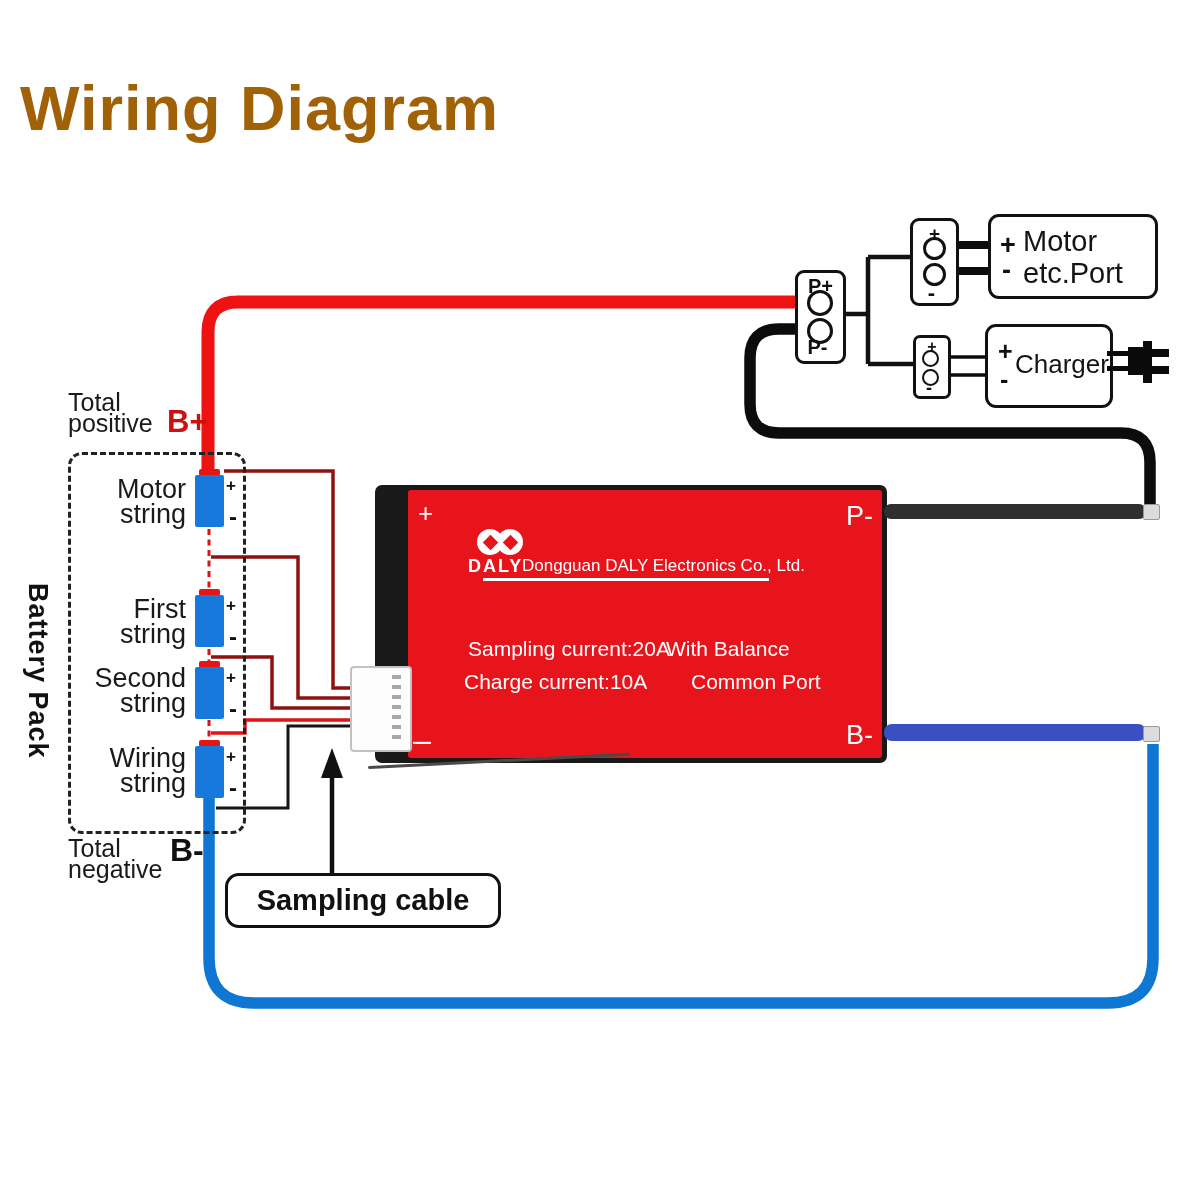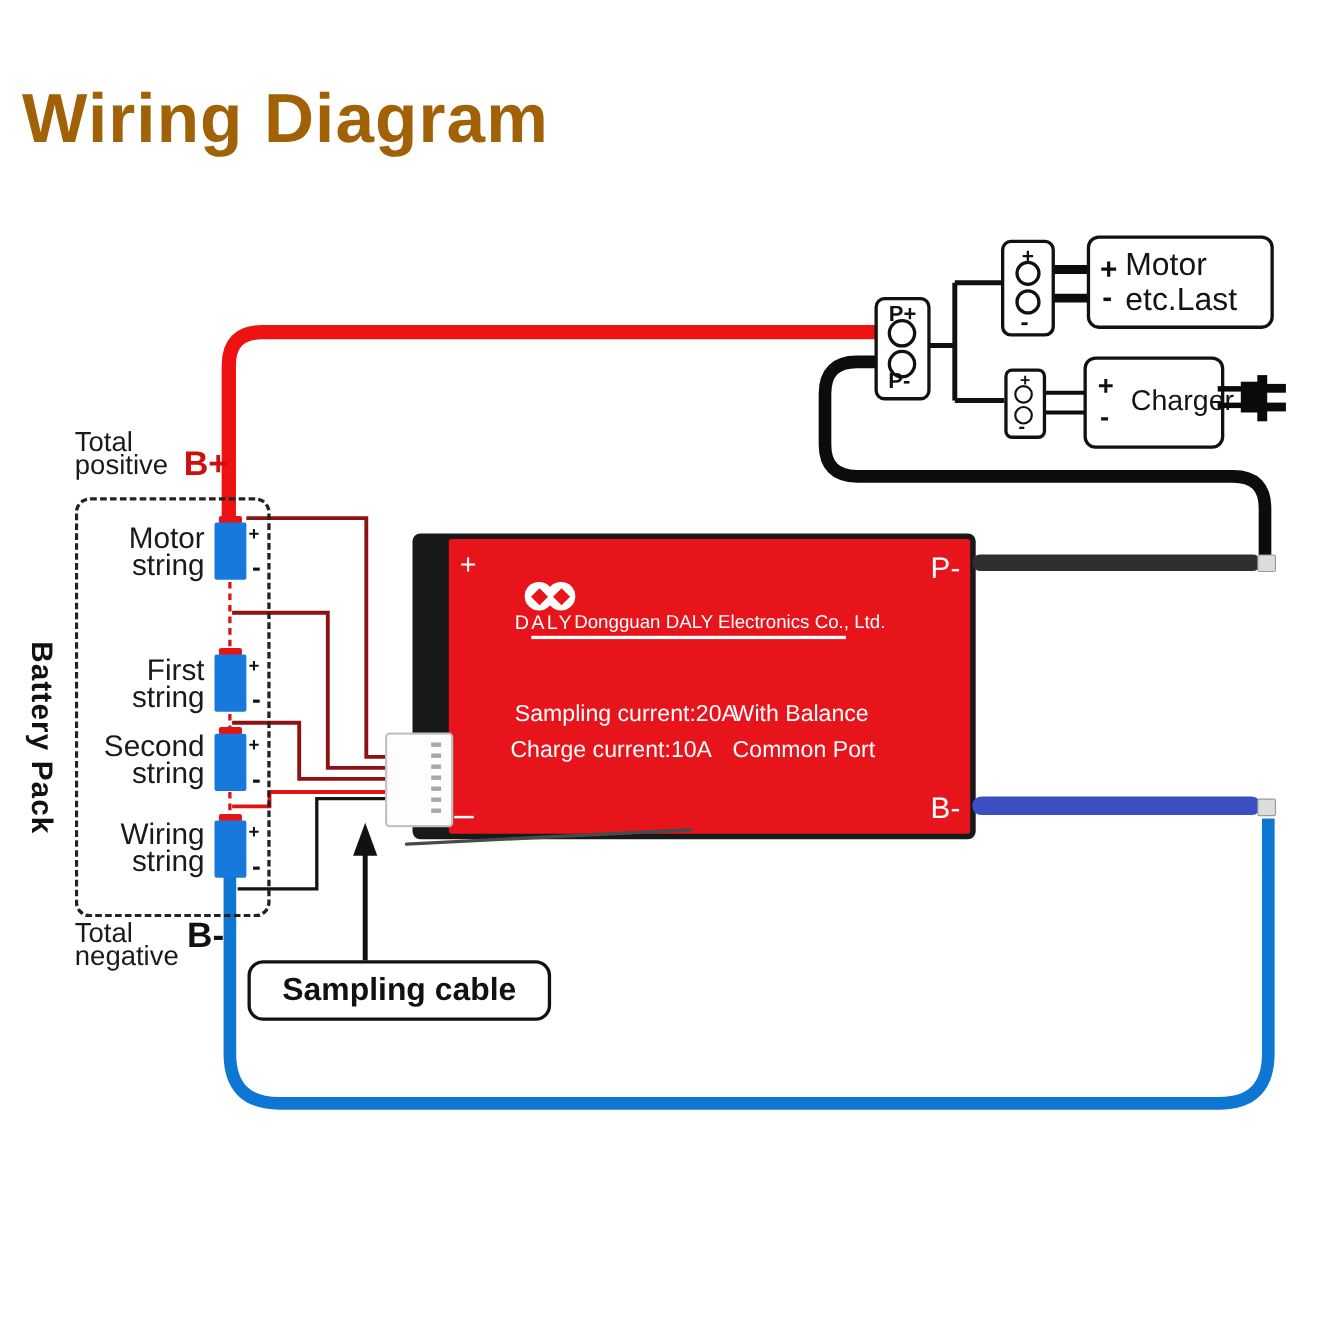"etc.Last" div.abs { text: etc.Last -> etc.Port }
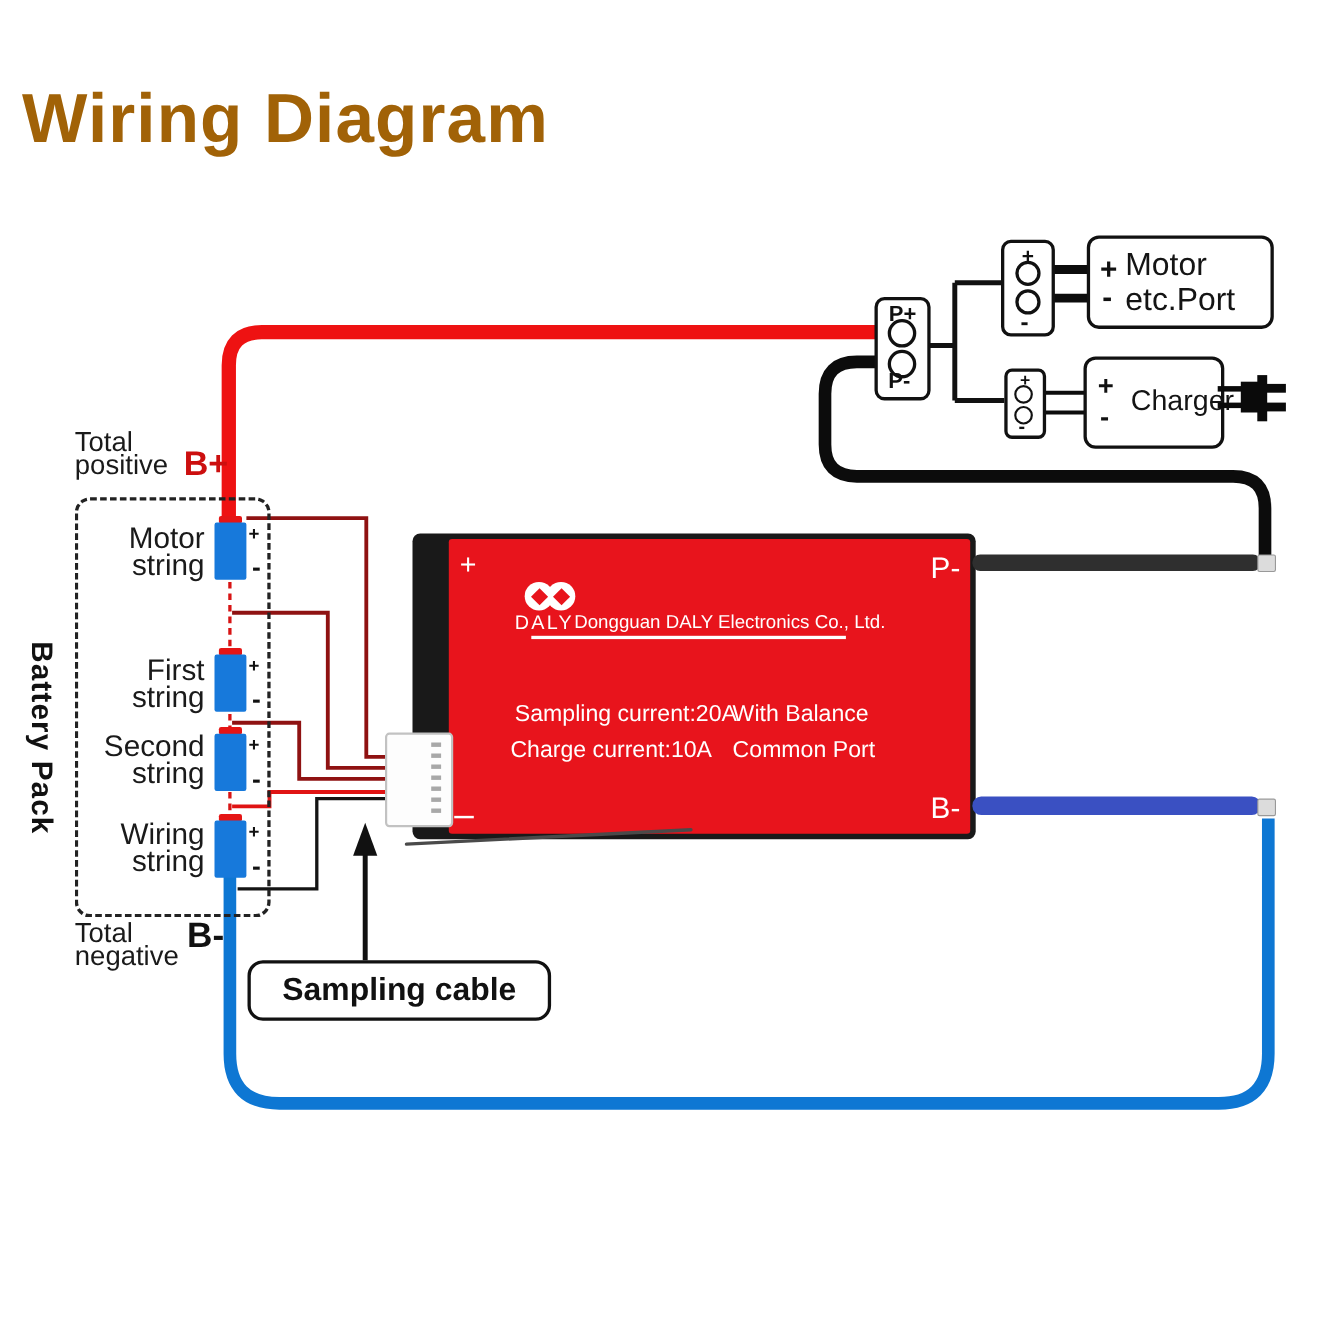"Charger" div.abs { margin-left: 13px -> none }
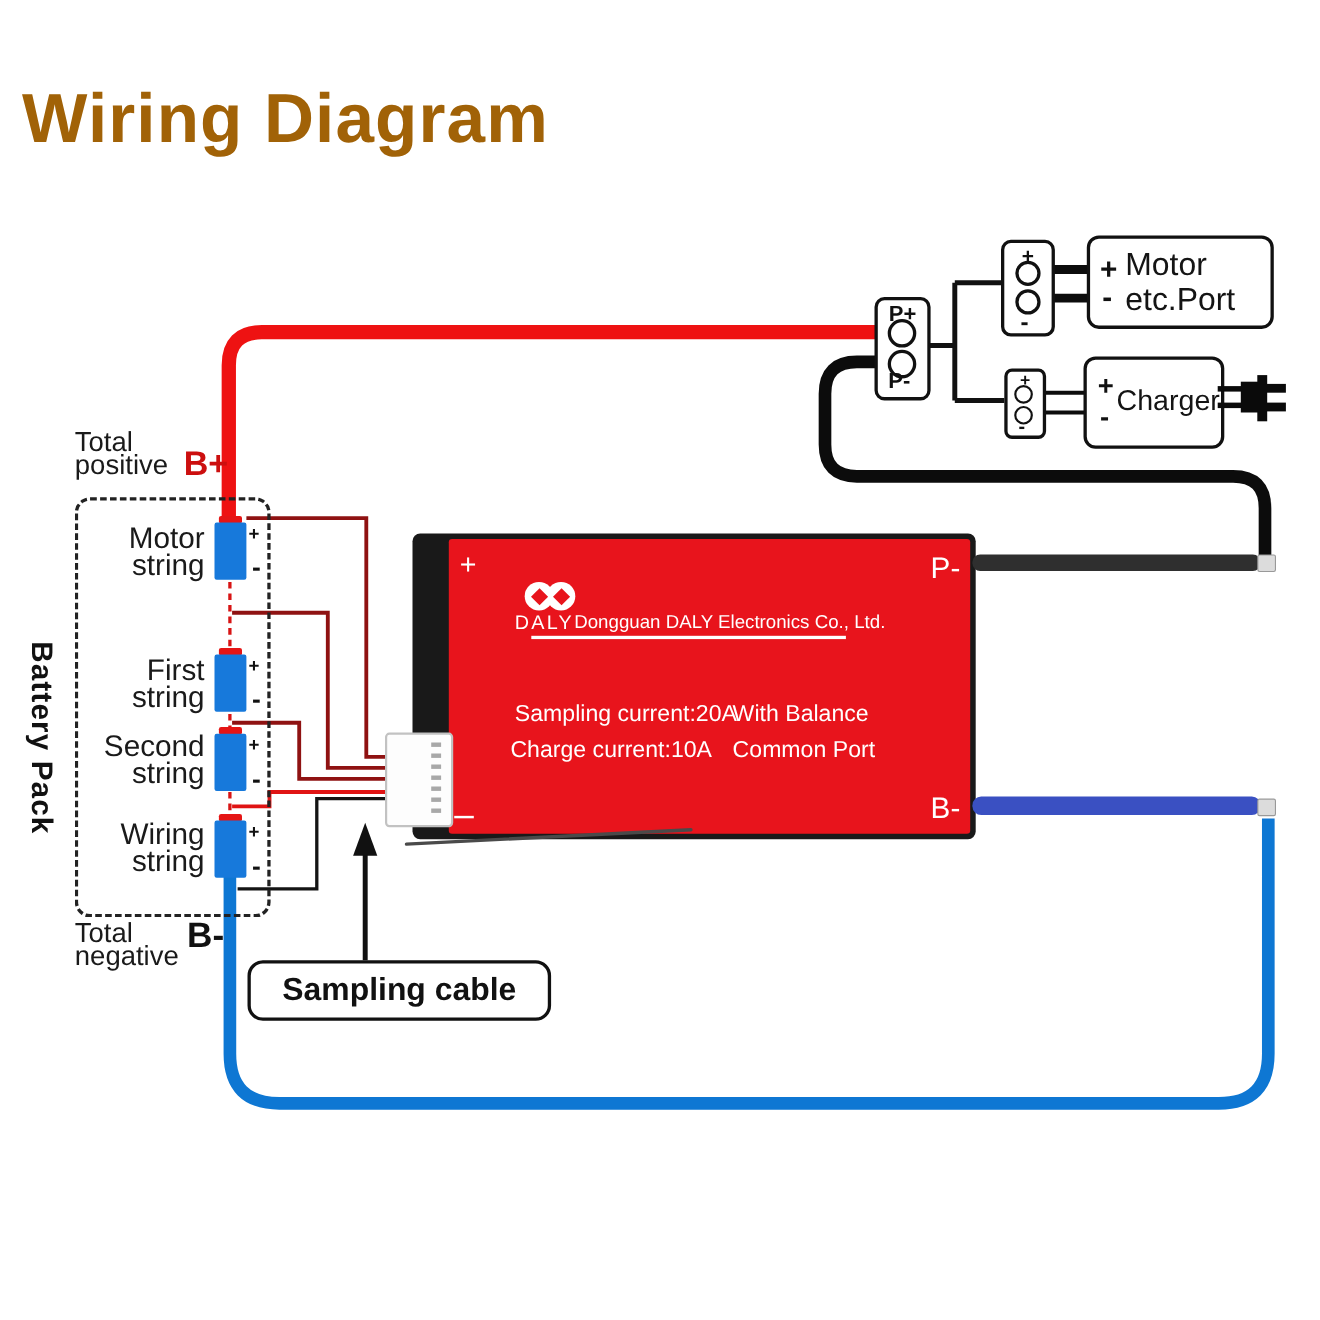"DALY" #daly { font-weight: normal -> bold }
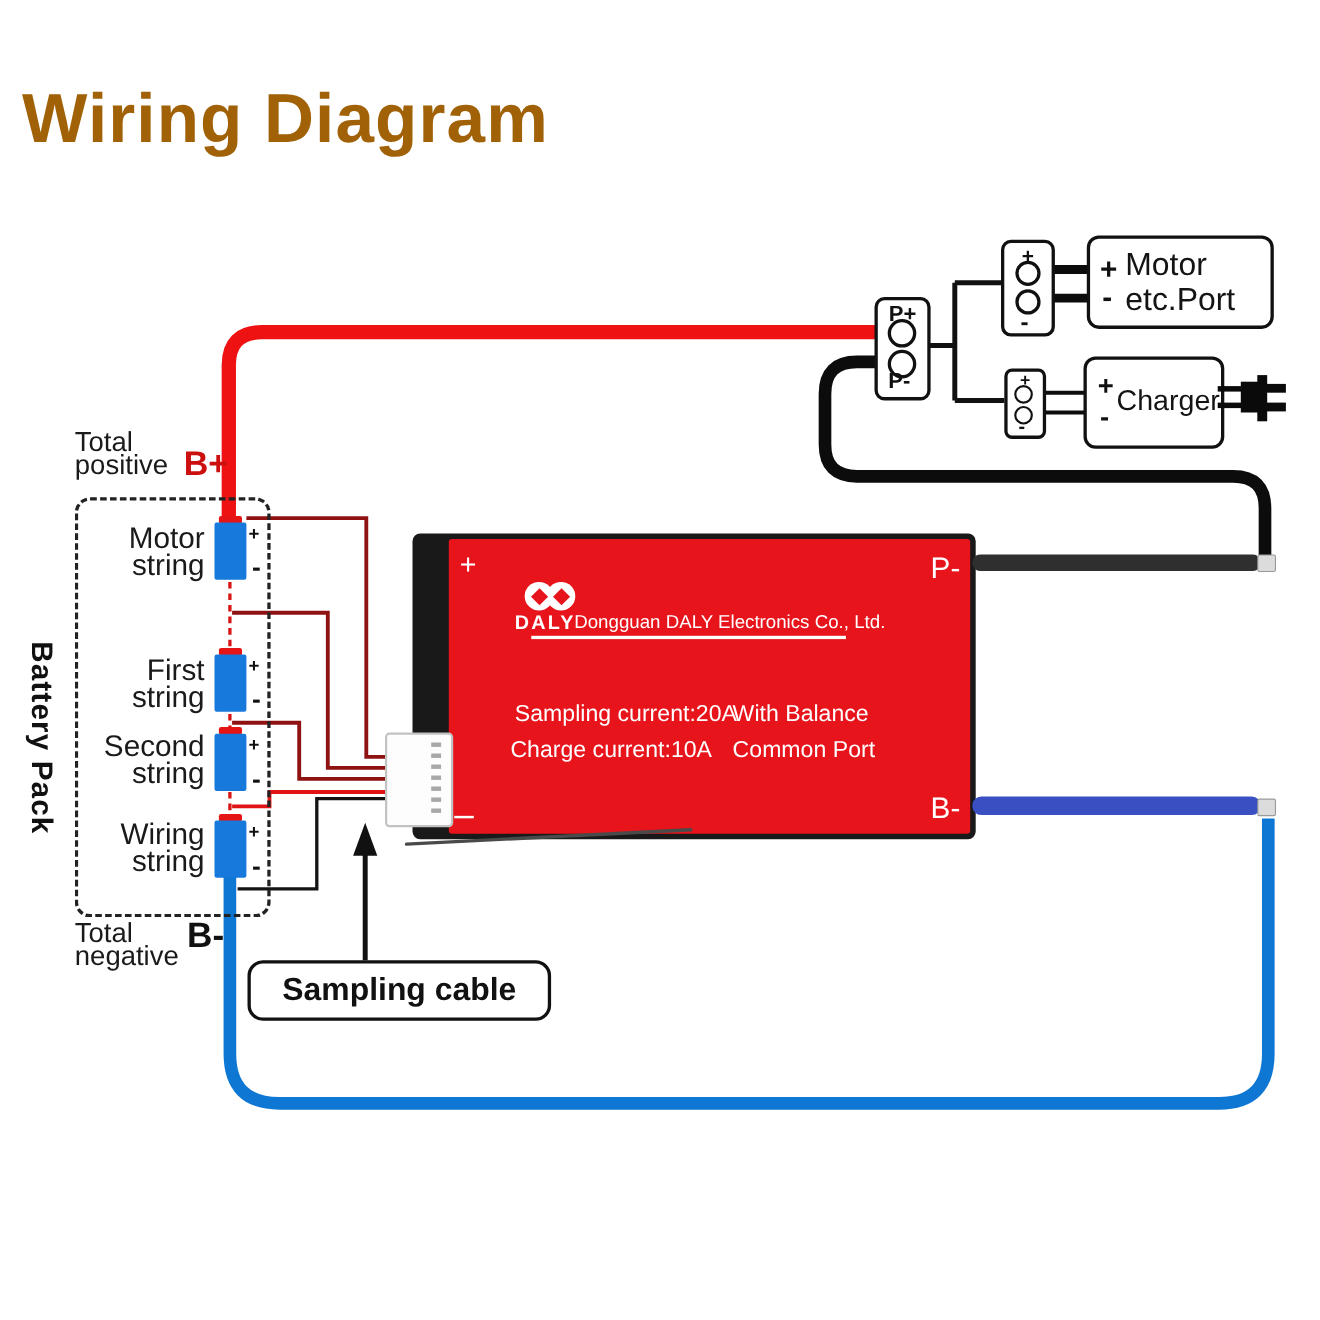"Common Port" div.abs { left: 666px -> 691px }
